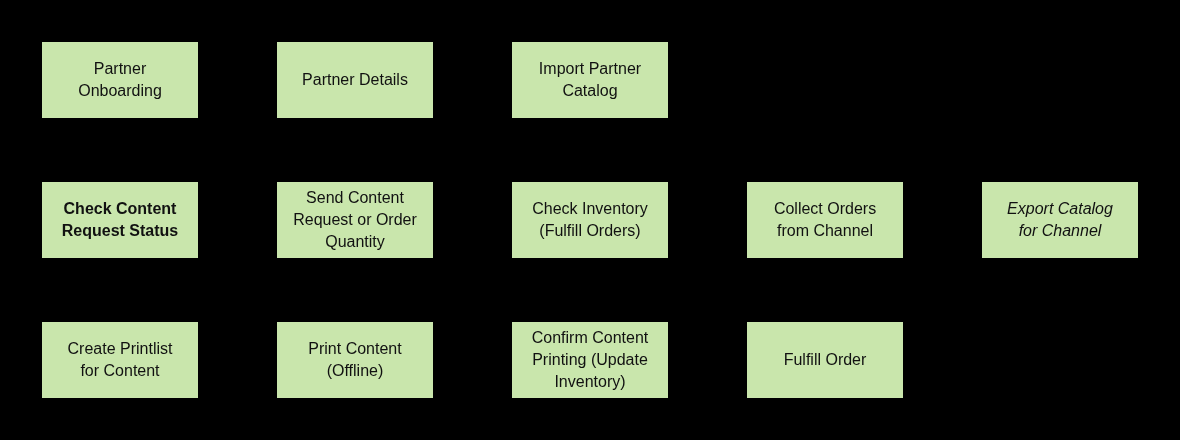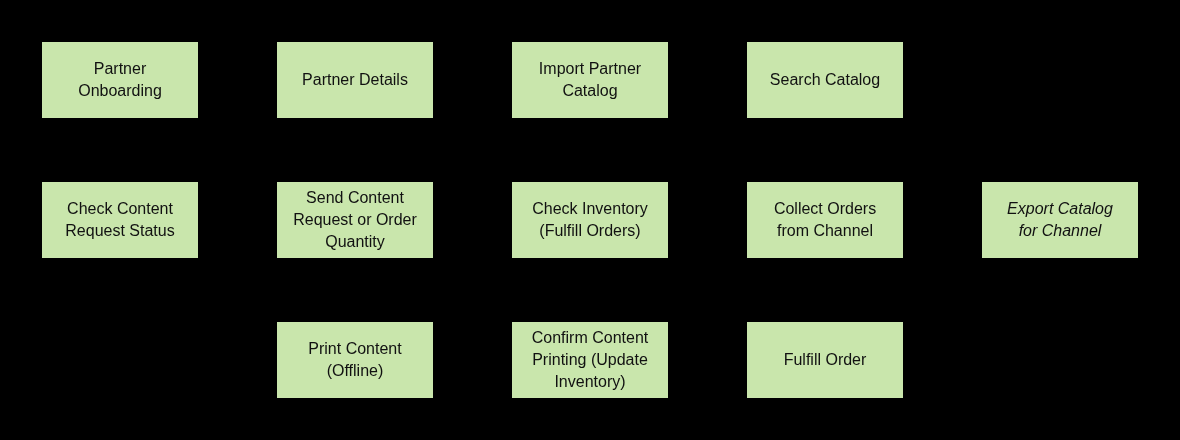"Search Catalog" div.node { html: <div> <span>Search Catalog</span> </div> -> none }
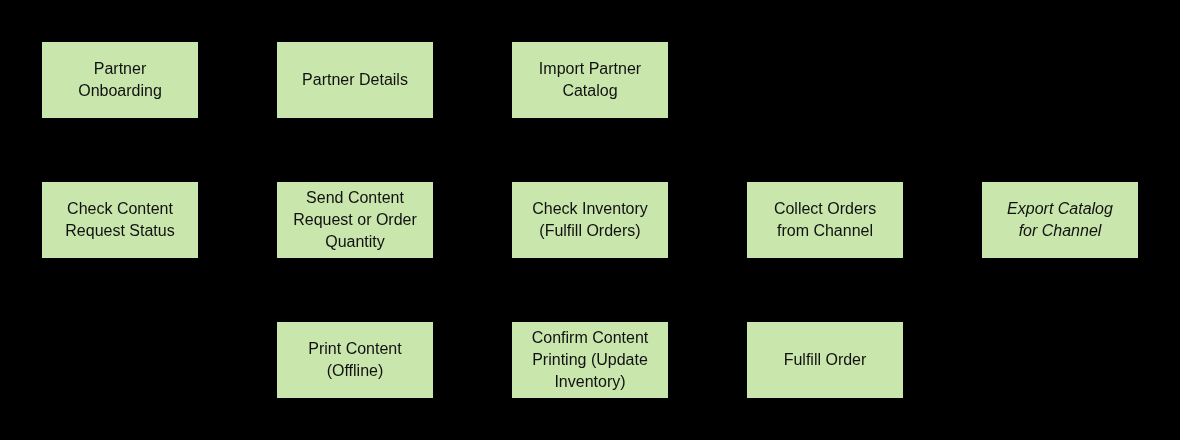"Check Content" div.node { font-weight: none -> bold }
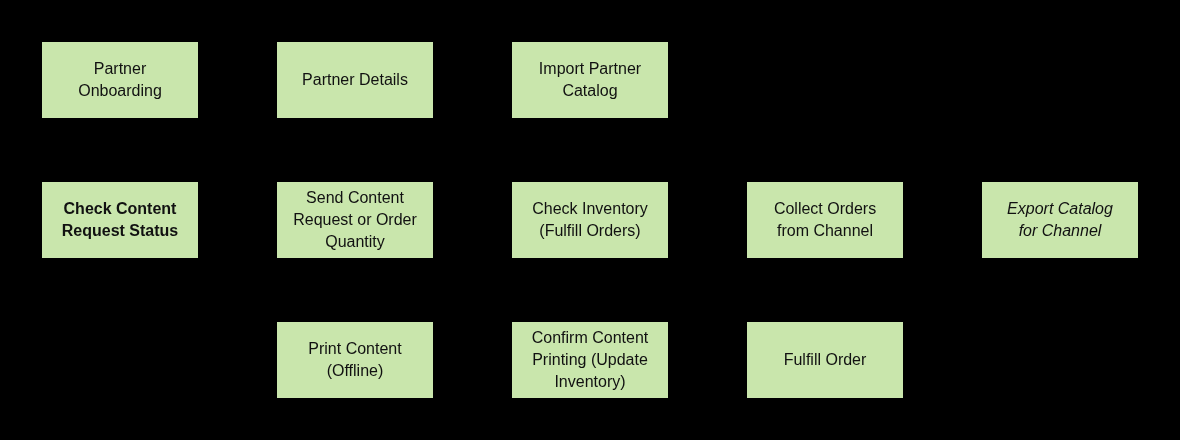"Create Printlist" div.node { html: none -> <div> <span>Create Printlist for Content</span> </div> }
